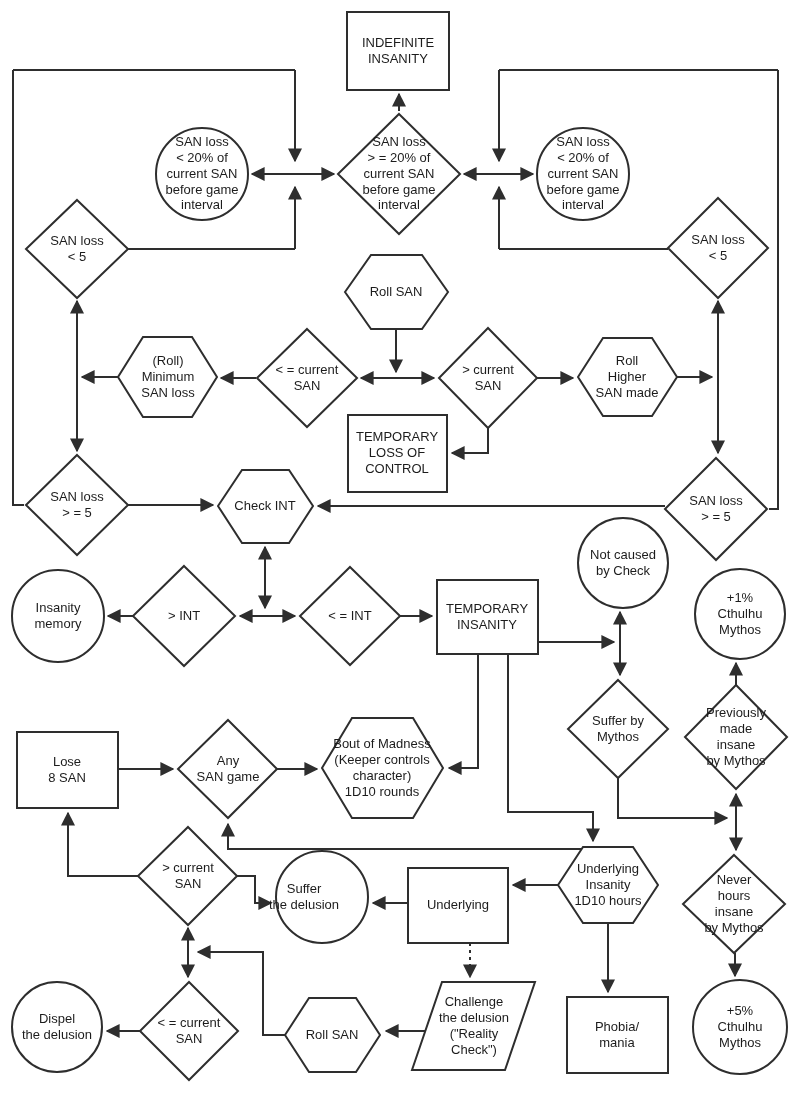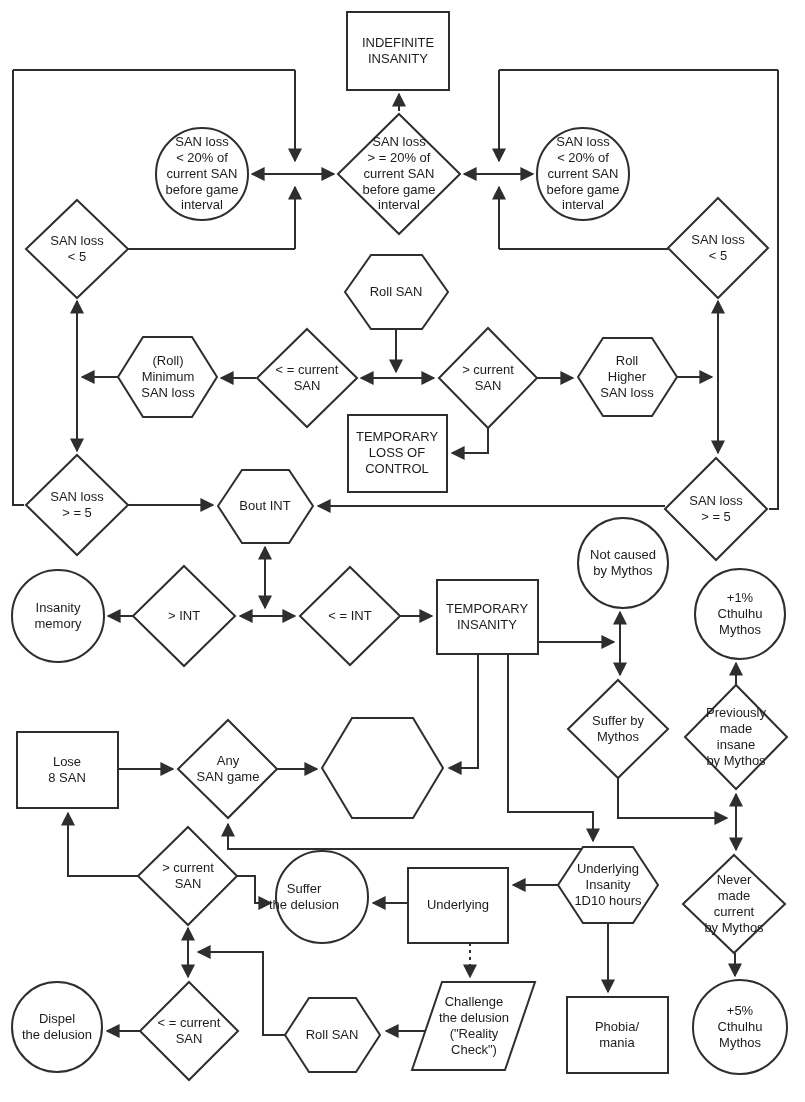"Roll" div.lbl { text: loss -> made }
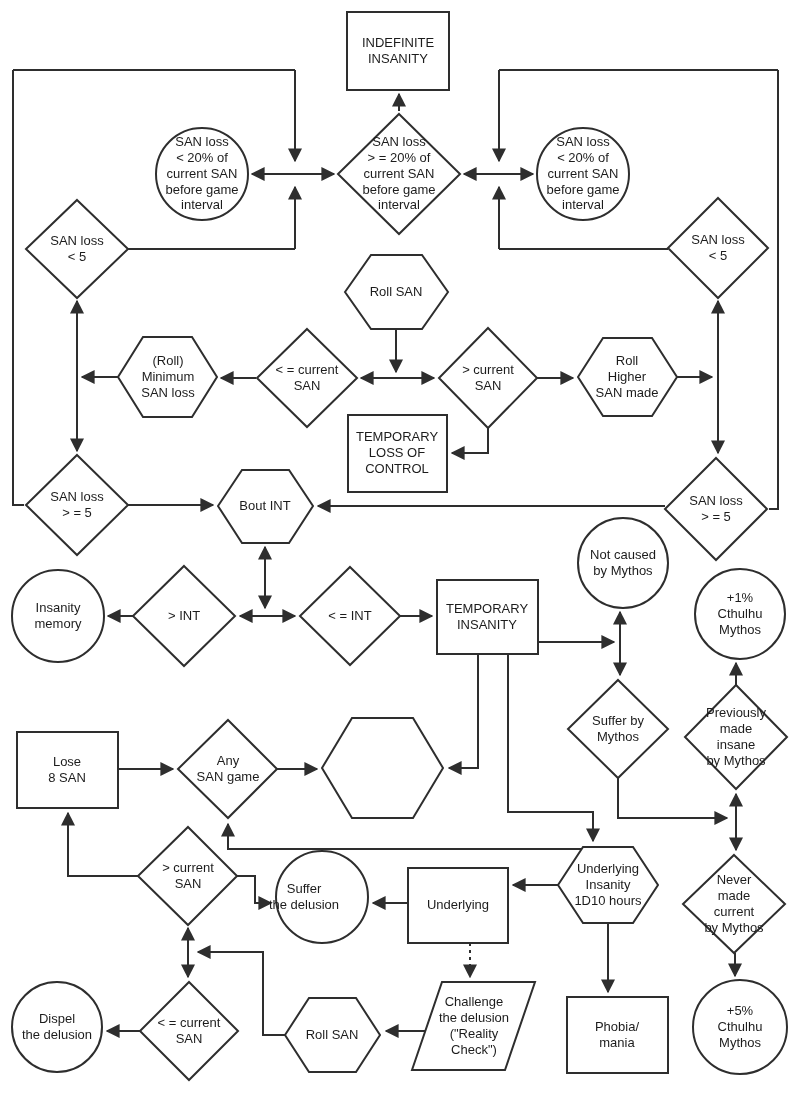"Bout INT" div.lbl { text: Bout -> Check }
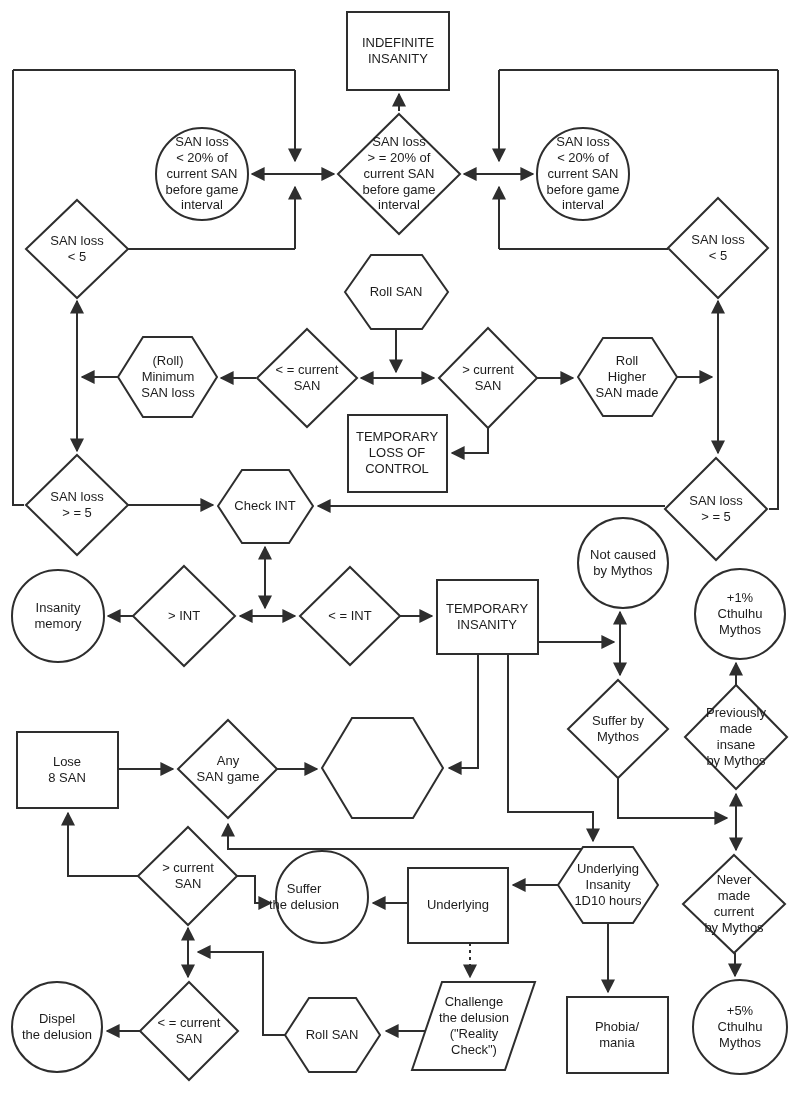"Not caused" div.lbl { text: Mythos -> Check }
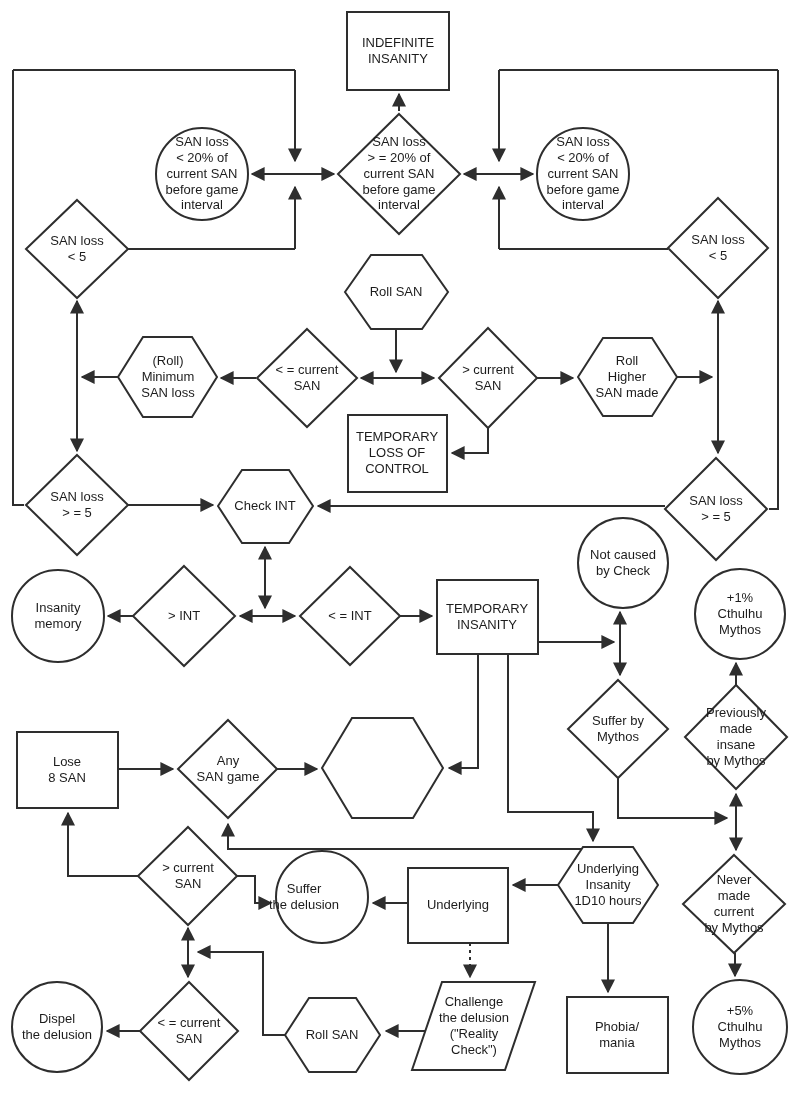"Bout of Madness" div.lbl { html: none -> <div>Bout of Madness (Keeper controls character) 1D10 rounds</div> }
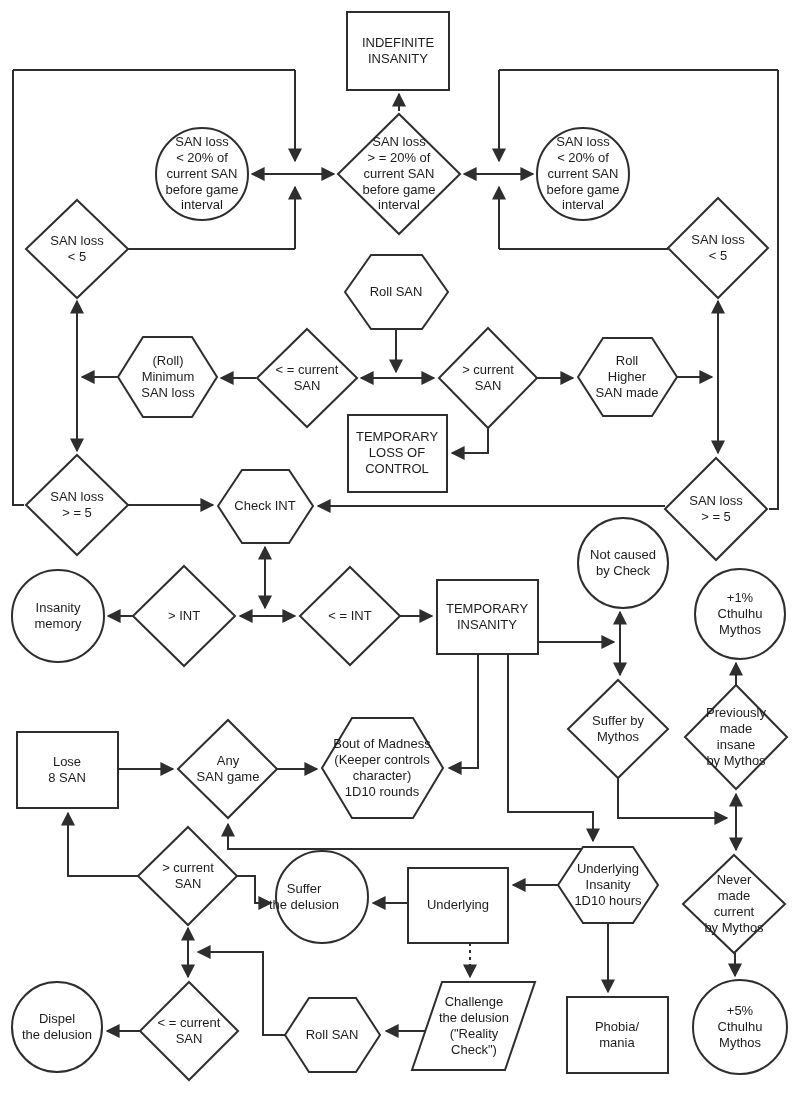"Never" div.lbl { text: made current -> hours insane }
